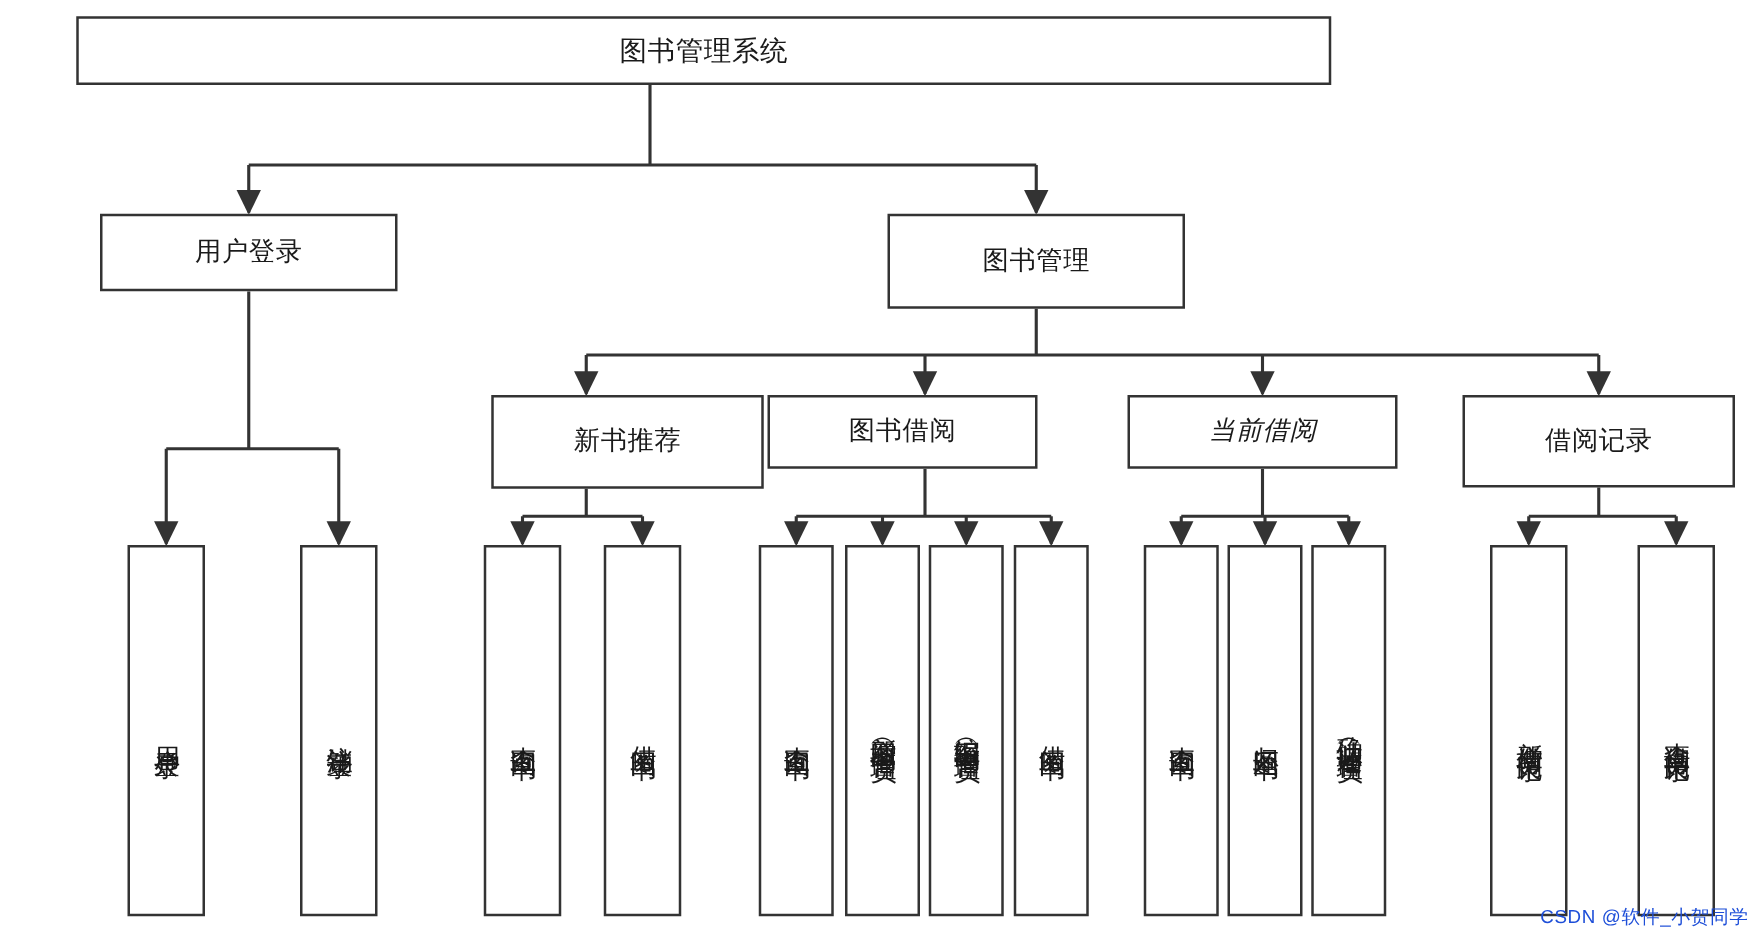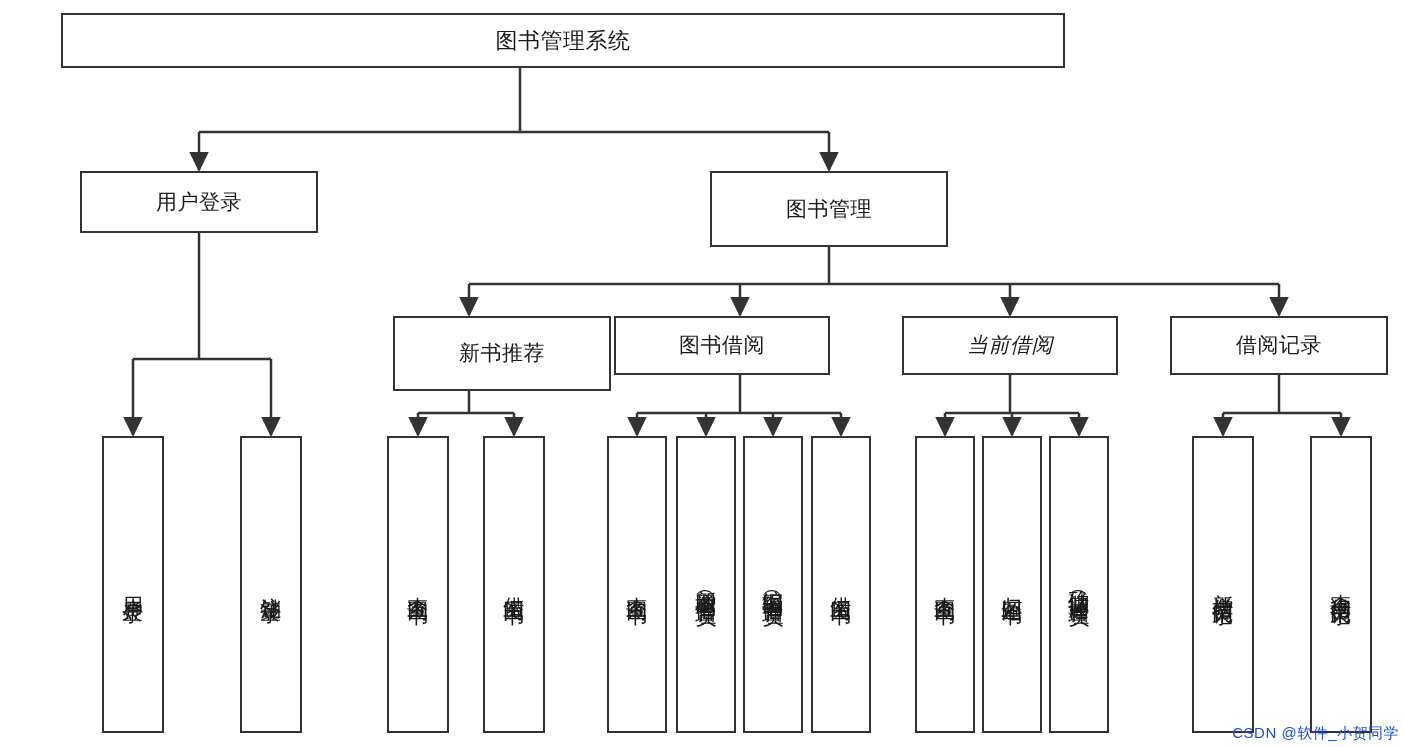"借阅记录" div.node { height: 59px -> 74px }
